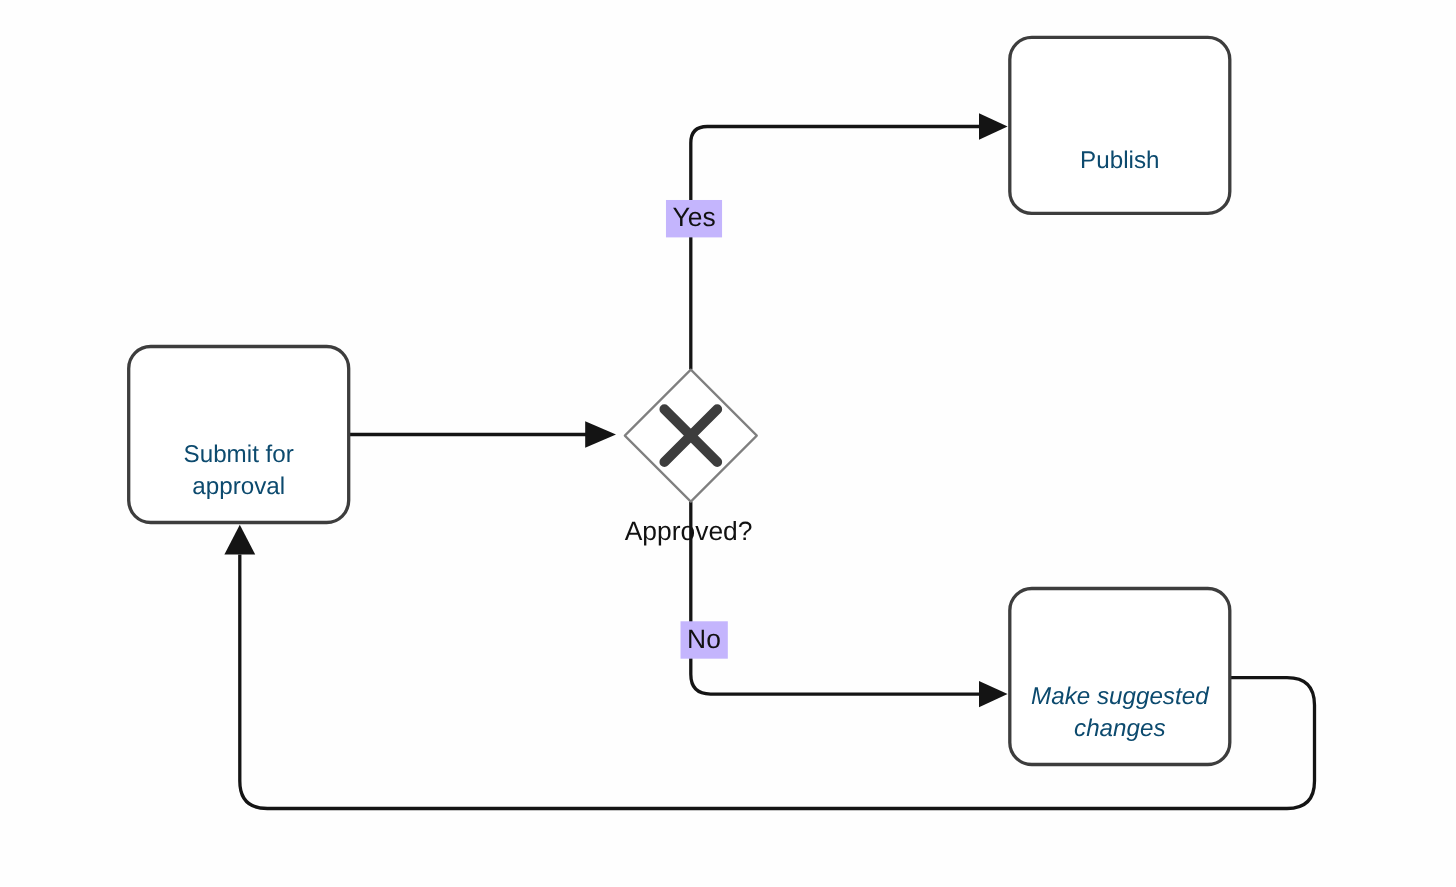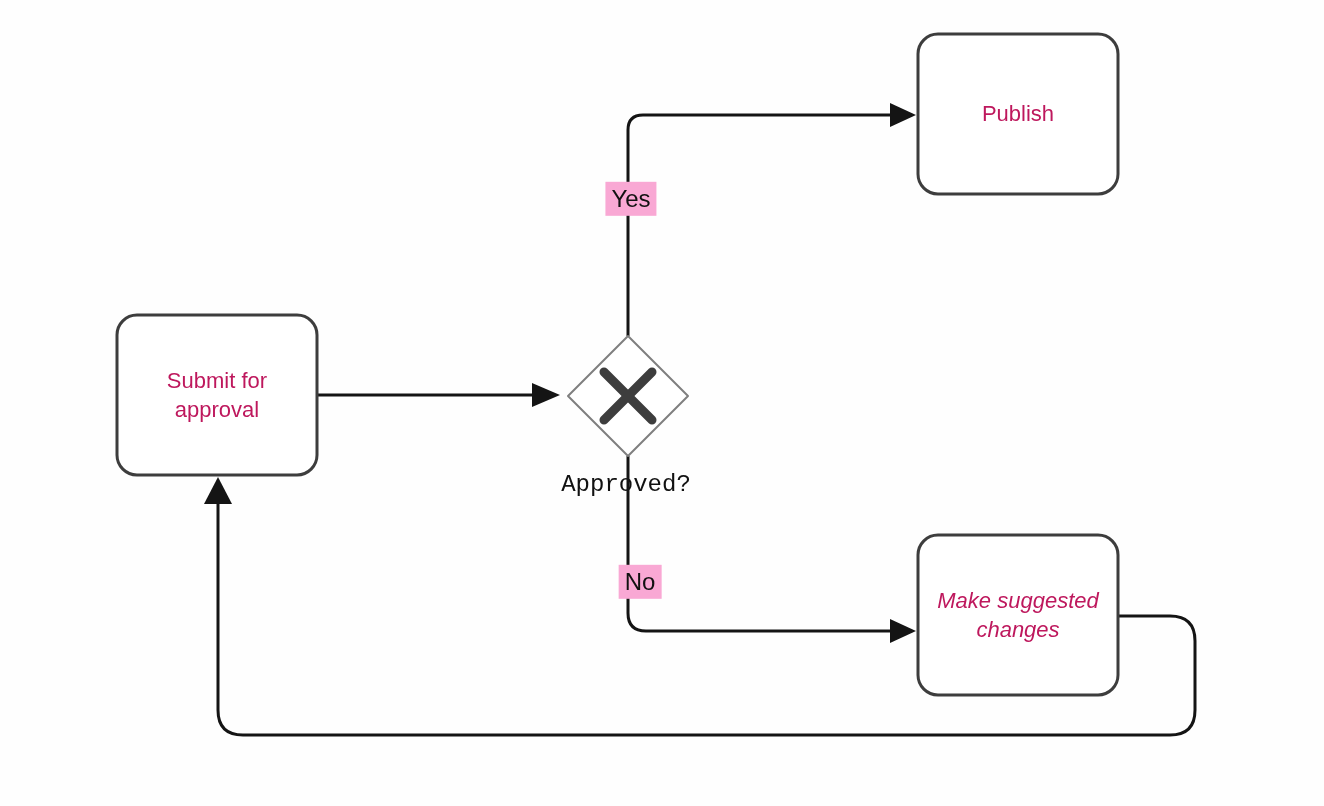"Publish" .node-label { color: #be185d -> #0c4a6e; margin-top: none -> 32px }
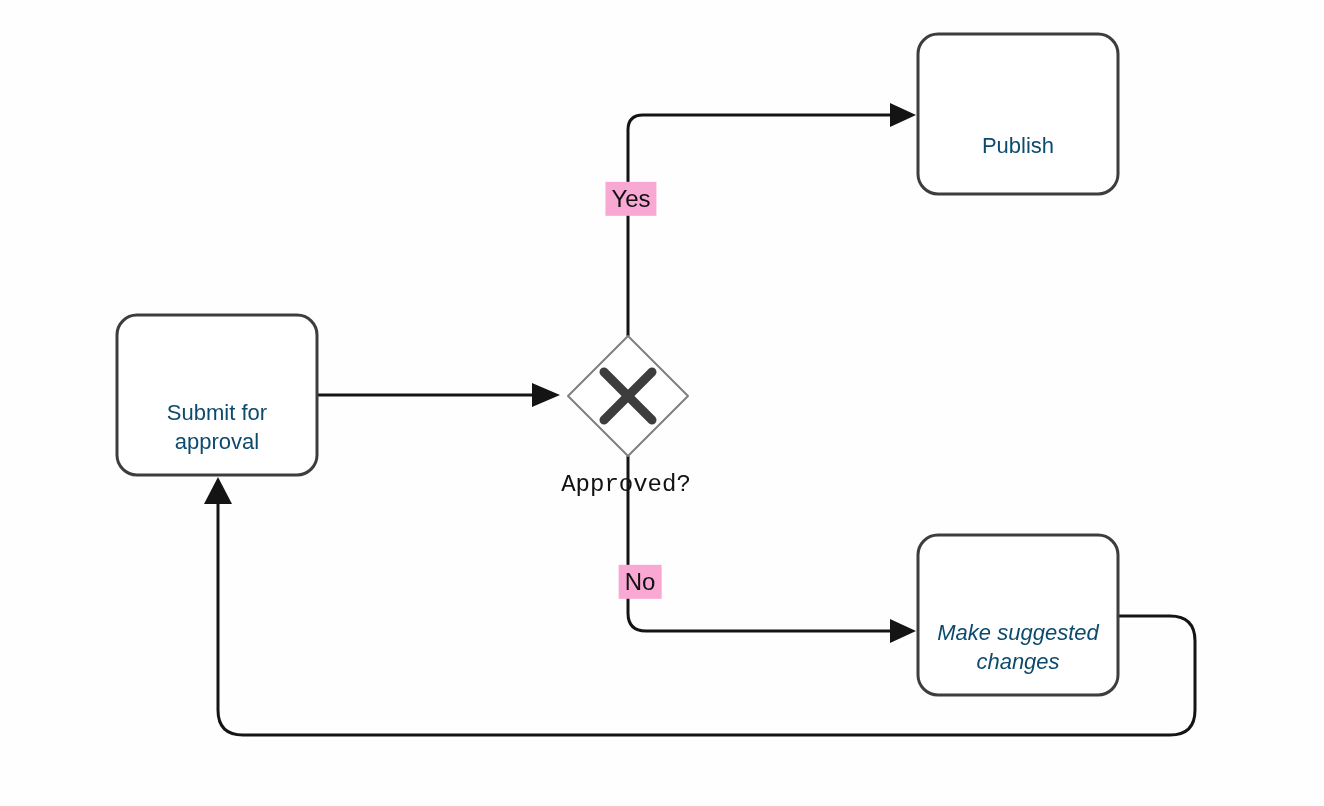"Yes" .edge-label { background: #f9a8d4 -> #c4b5fd }
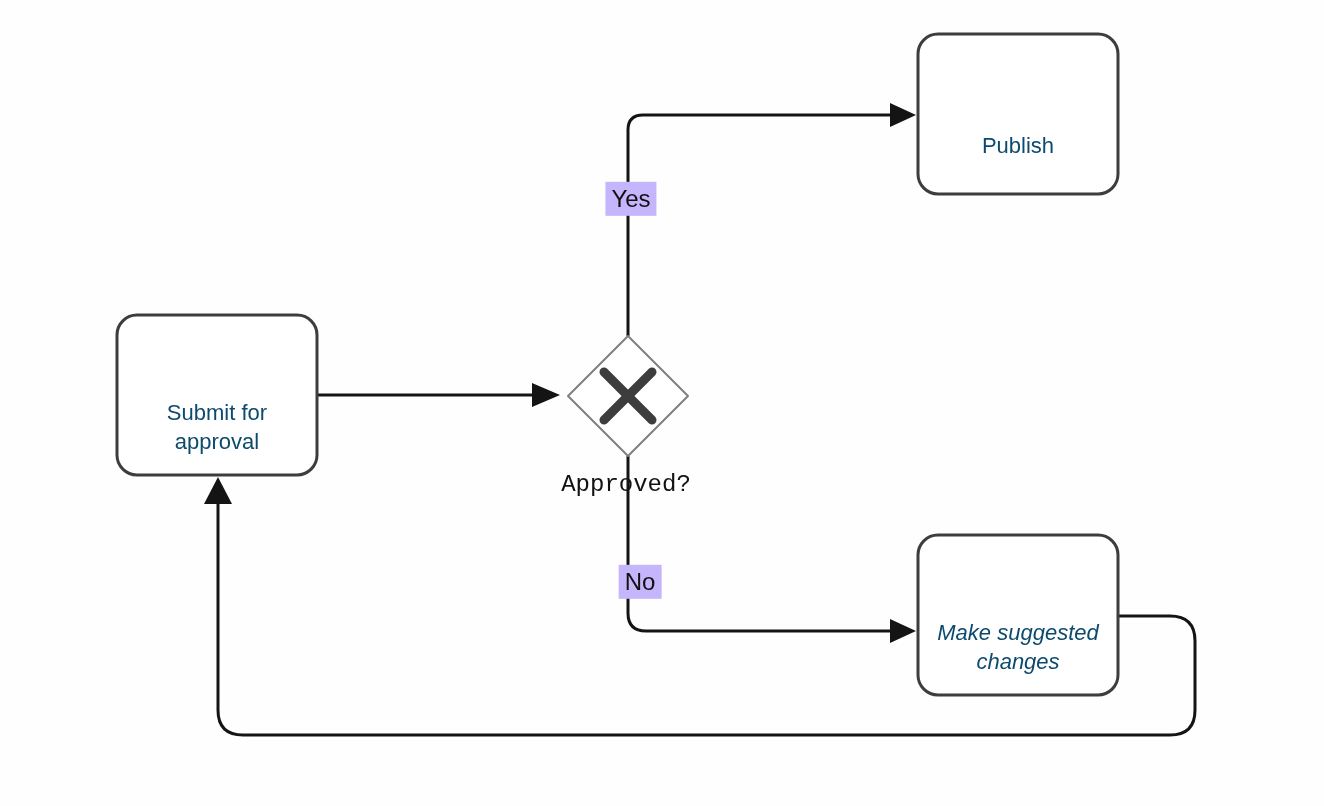"Approved?" div.gateway-label { font-family: Liberation Mono, monospace -> none }
